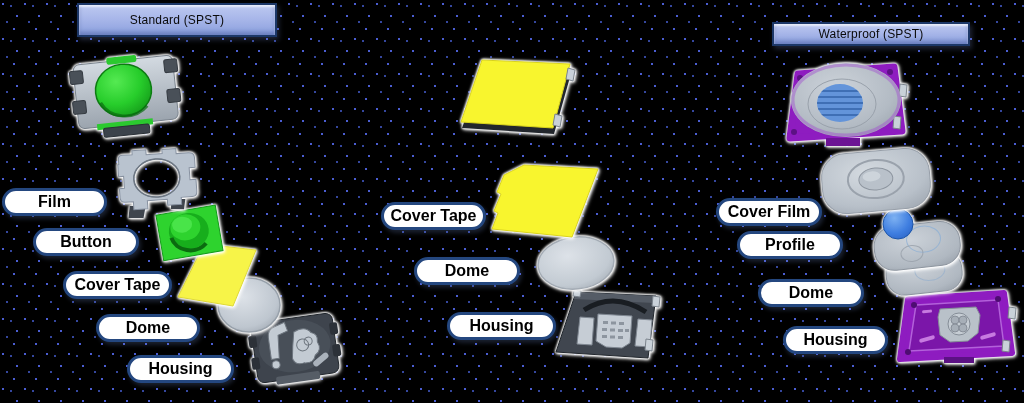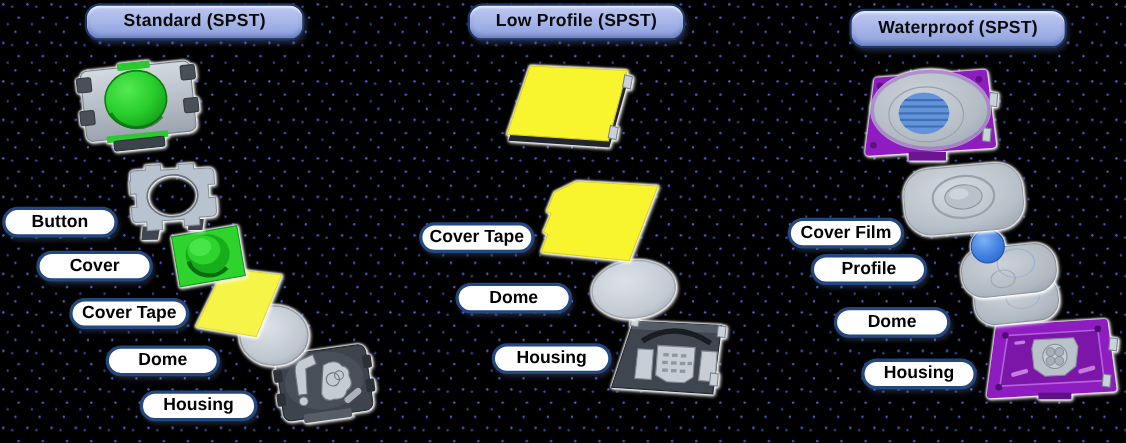"Standard (SPST)" .hdr { border-radius: 14px -> 0; font-size: 16px -> 12px; font-weight: 700 -> 400 }
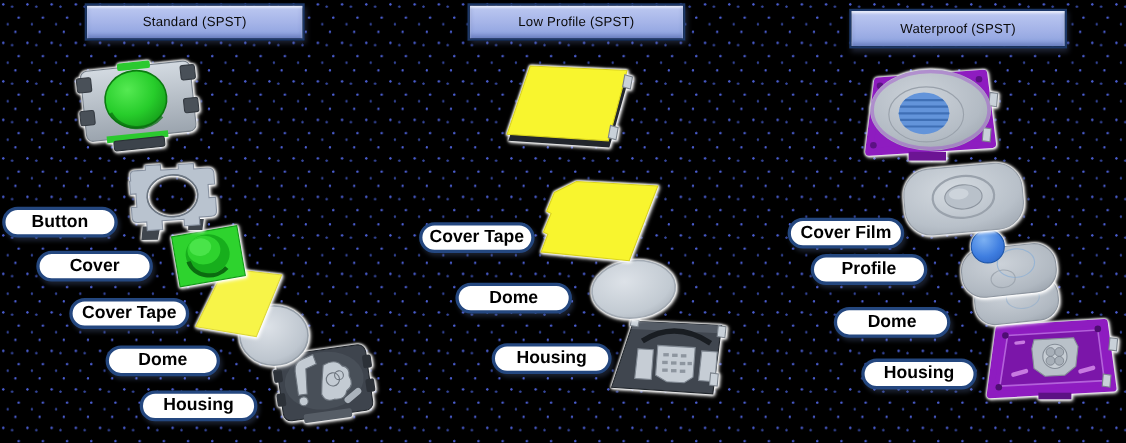"Low Profile (SPST)" div.hdr { html: <div>Low Profile (SPST)</div> -> none }
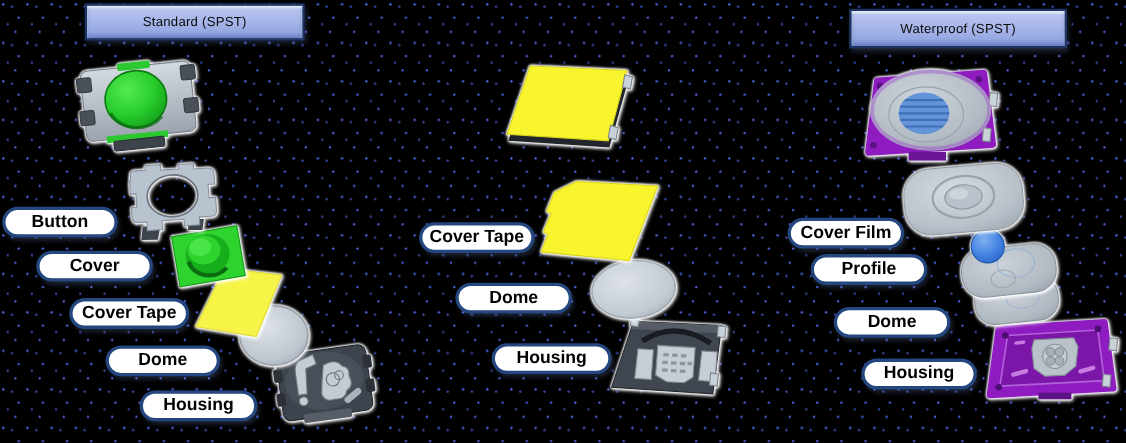"Waterproof (SPST)" div.hdr { height: 36px -> 24px; top: 8px -> 22px }
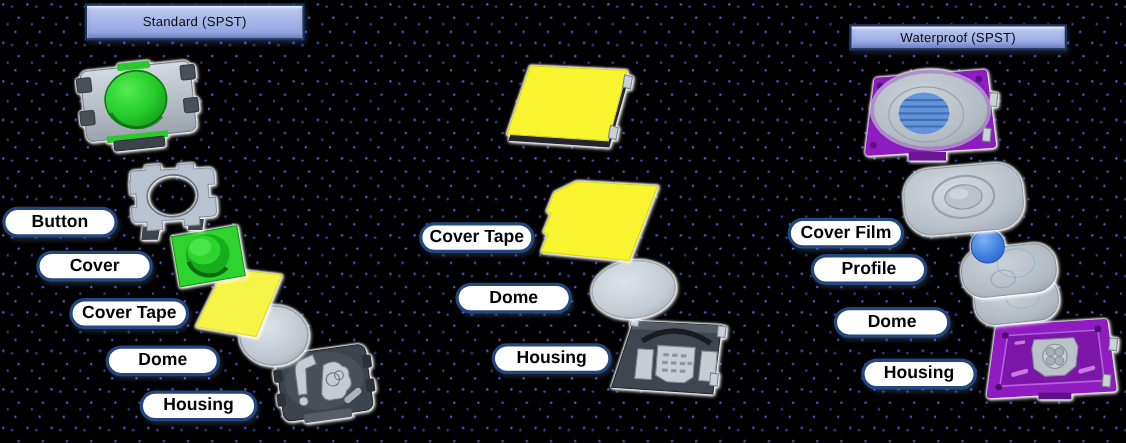"Button" div.pill { text: Button -> Film }
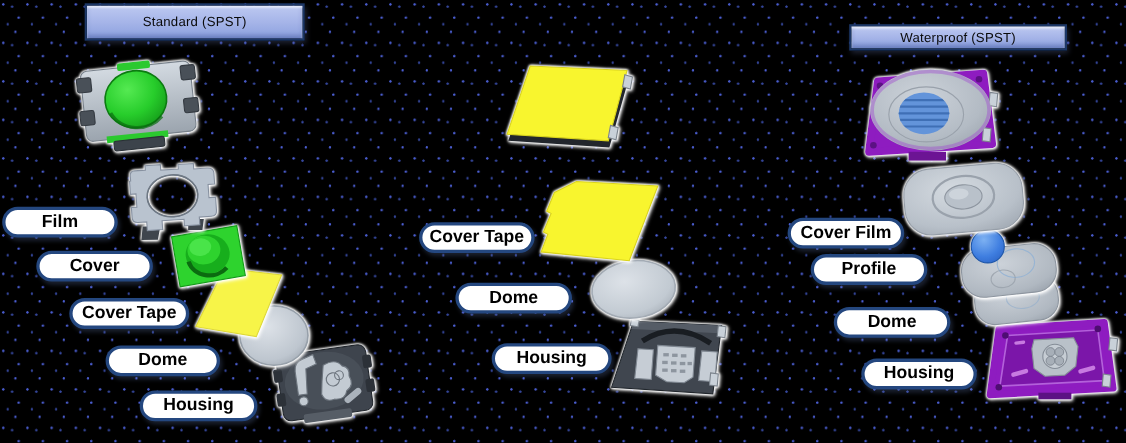"Cover" div.pill { text: Cover -> Button }
